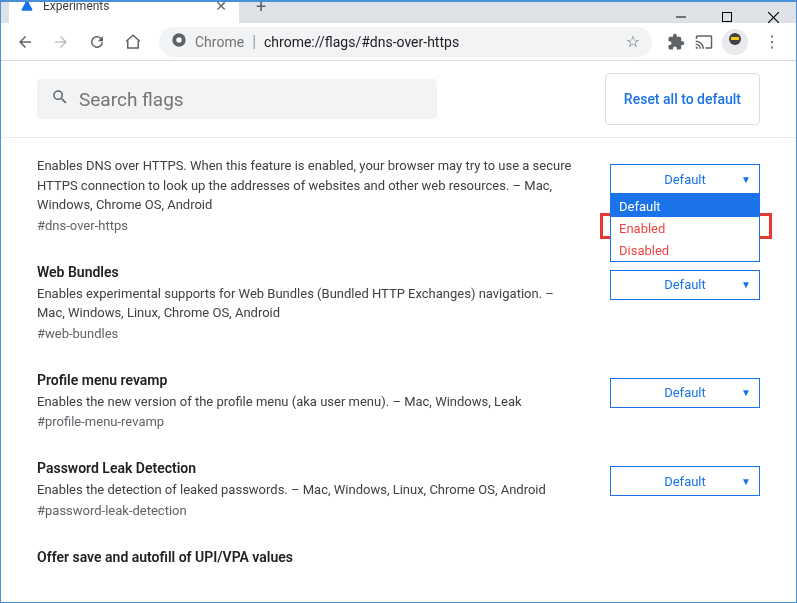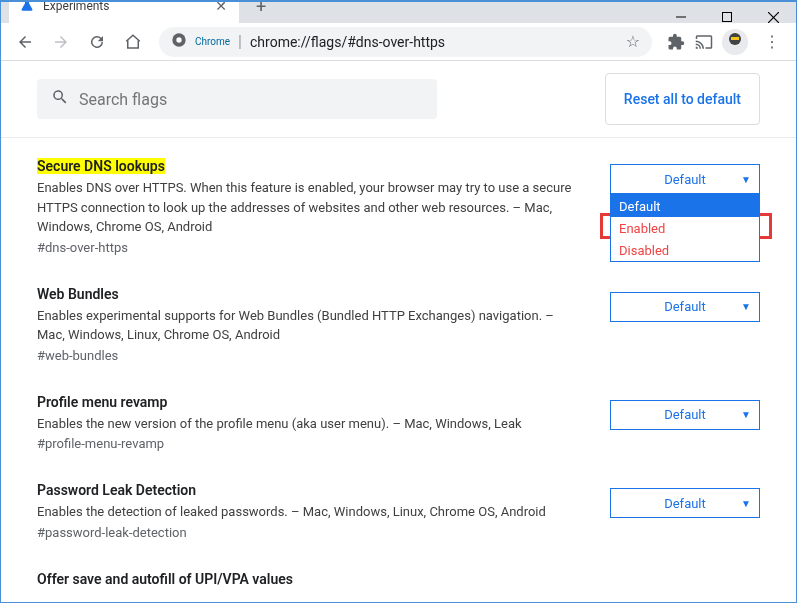"Chrome" .omni-label { color: #0369a1 -> #737373; font-size: 10px -> 14px }
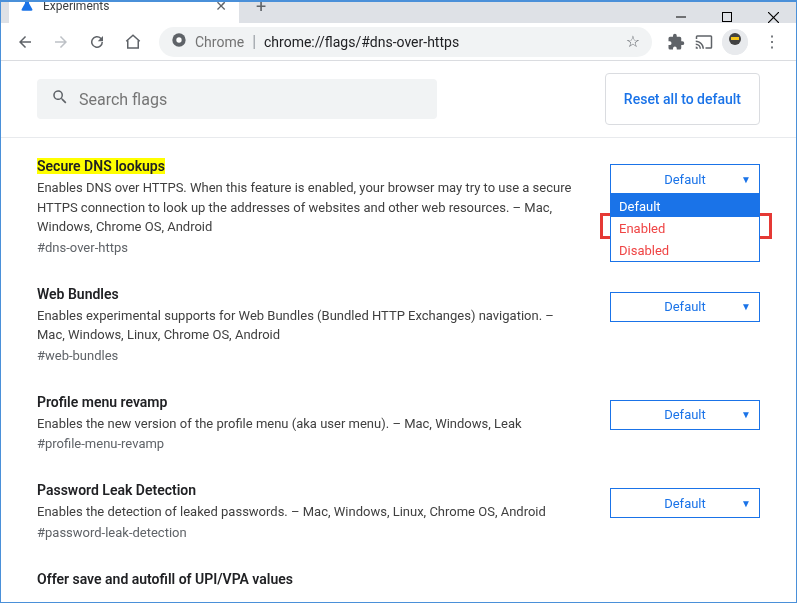"Search flags" .search-box input { font-size: 16px -> 19px }
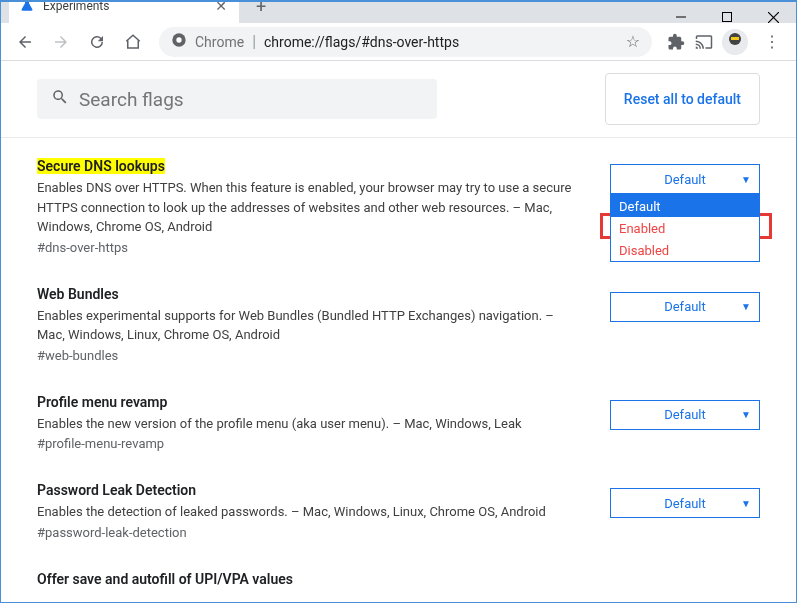"Secure DNS lookups" div.flag-title { html: <div>Secure DNS lookups</div> -> none }
